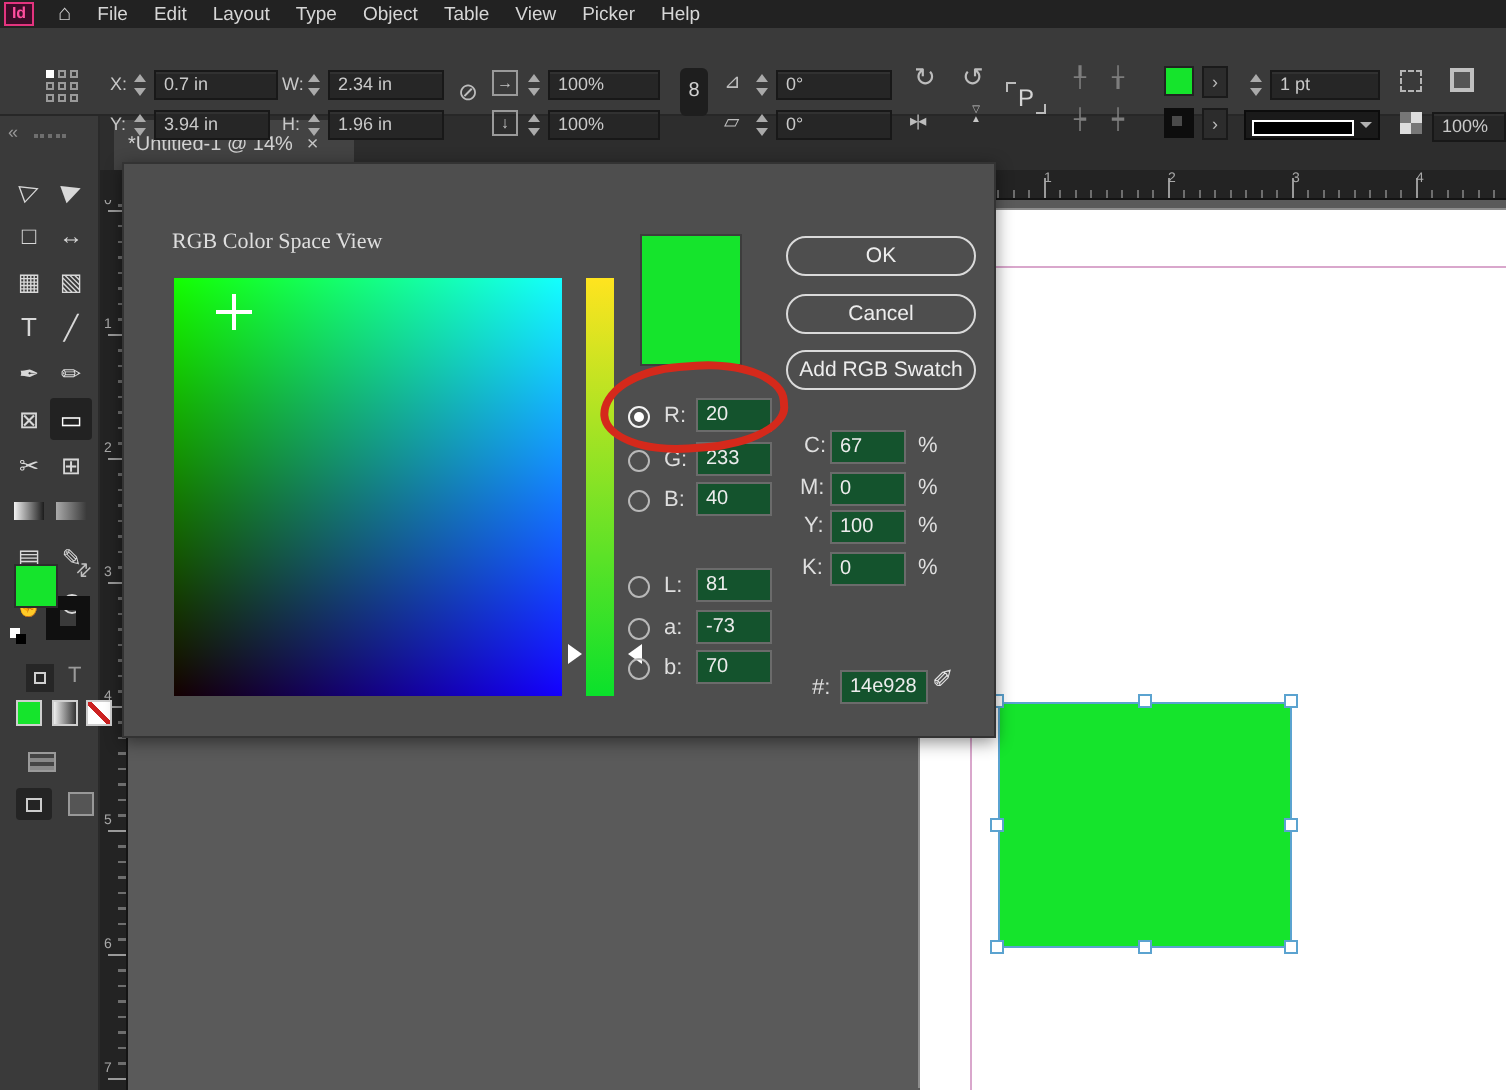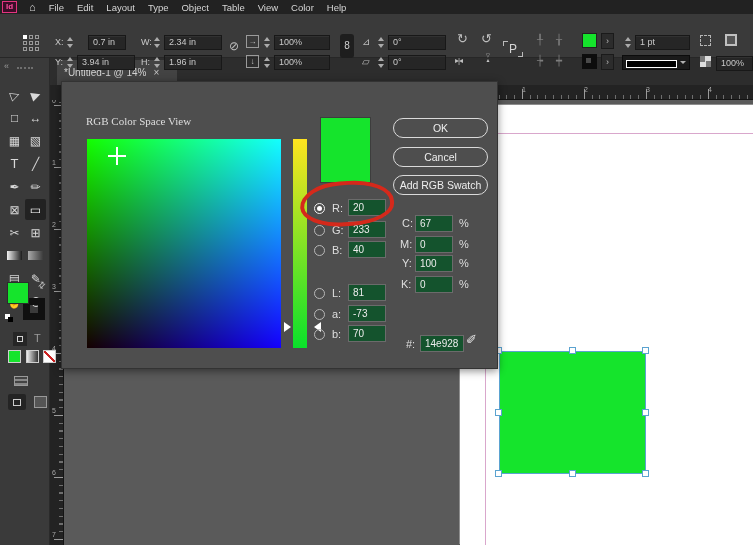"Color" span.menu { text: Color -> Picker }
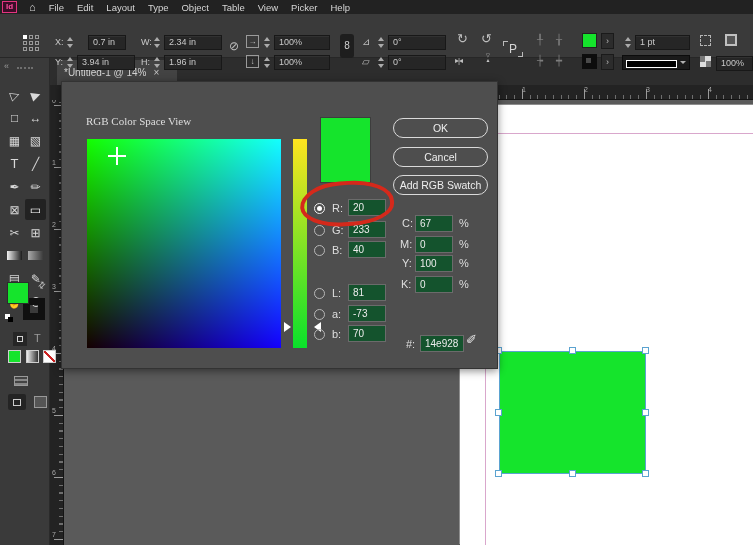"0.7 in" span.fld { left: 88px -> 77px; width: 38px -> 62px }
